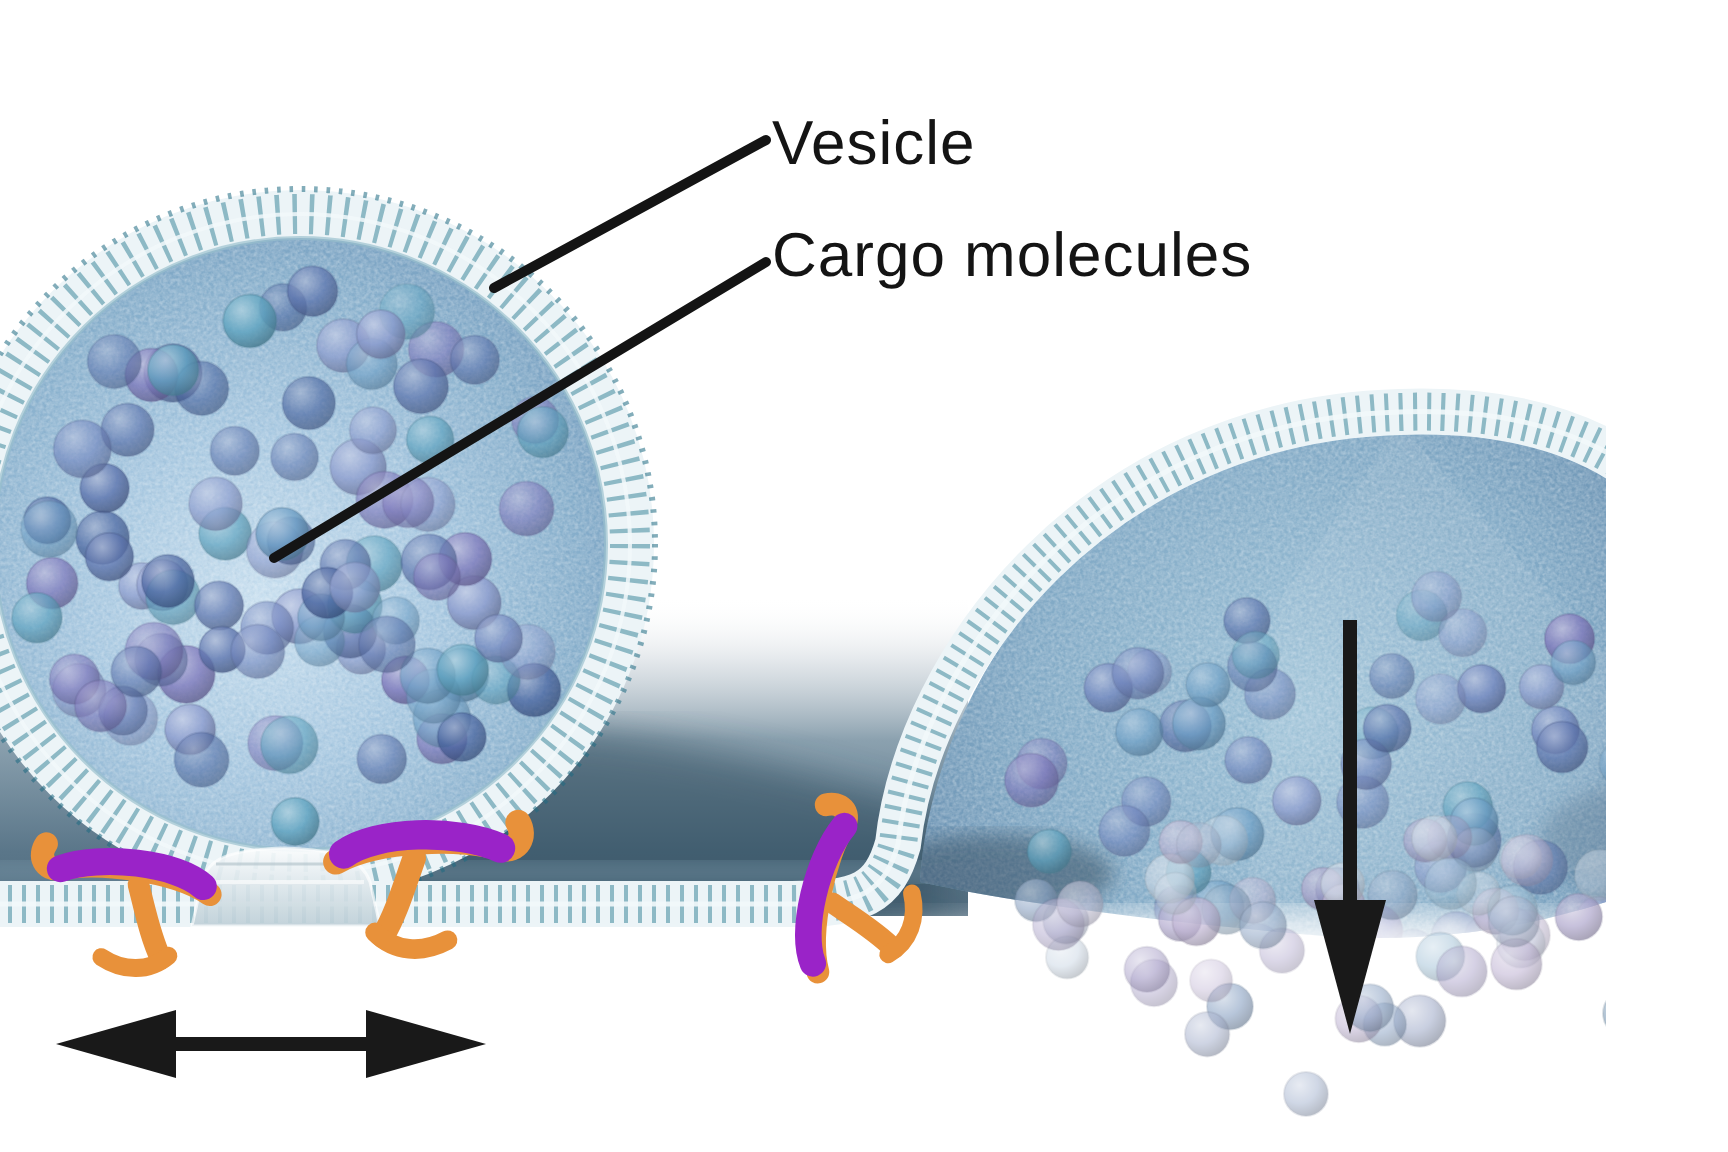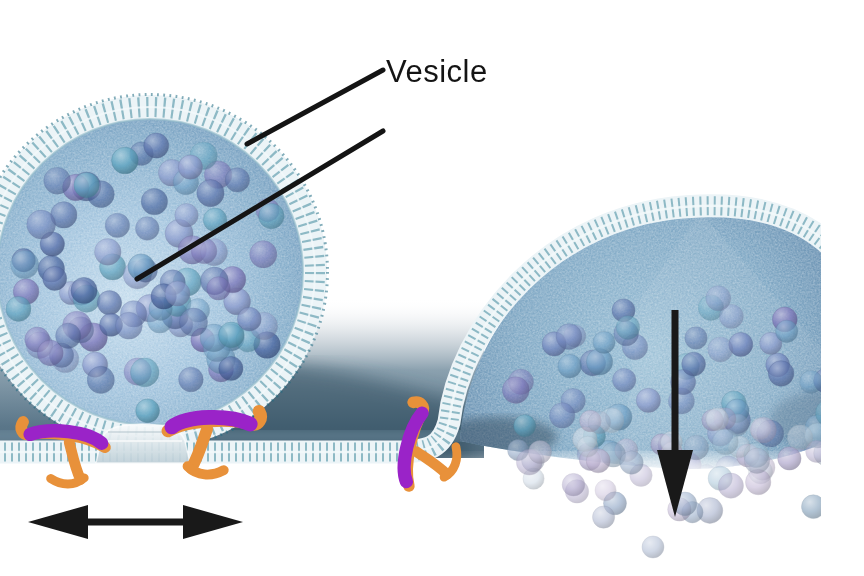"Vesicle" .stage { padding-left: 18px -> none }
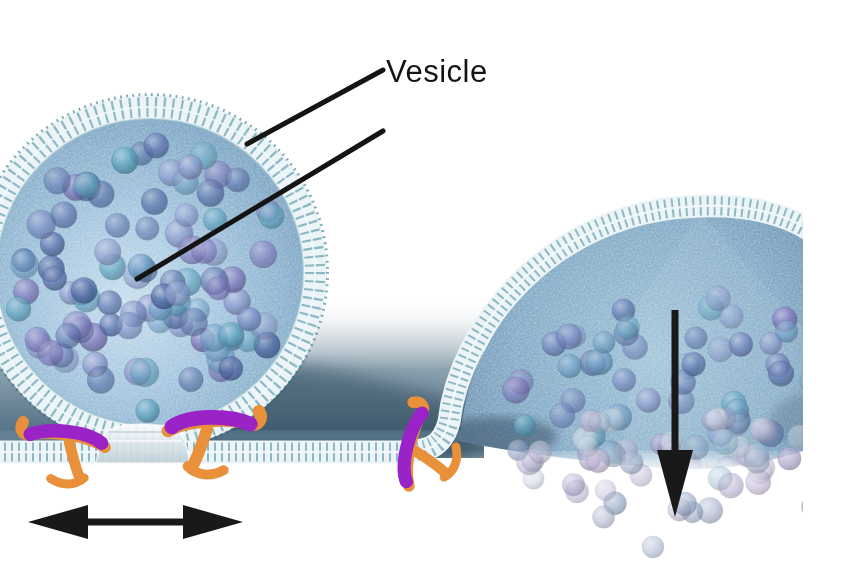"Cargo molecules" div.diagram-label { html: none -> <div>Cargo molecules</div> }
